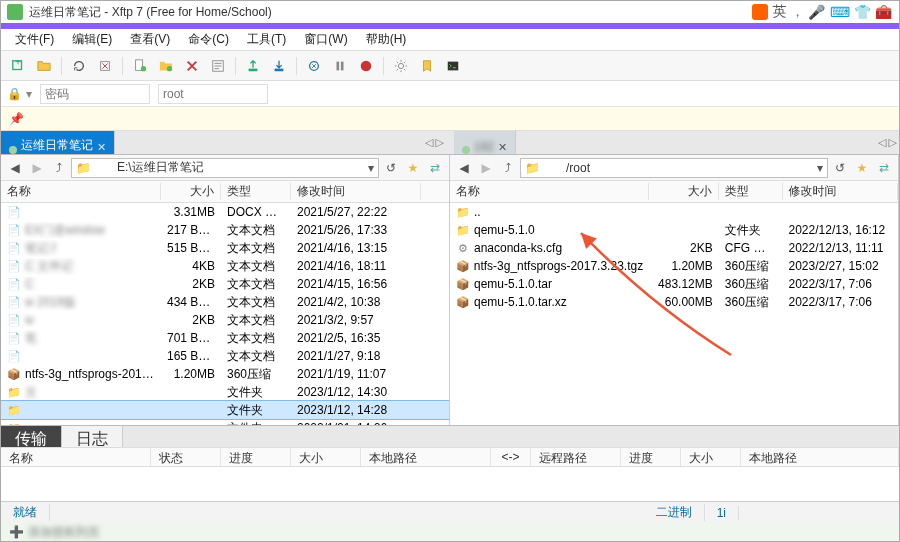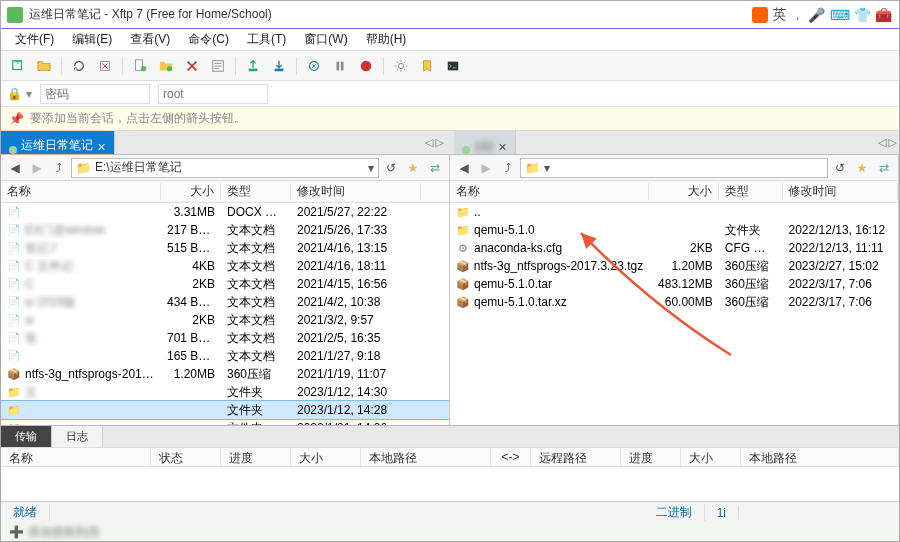"运维日常笔记 - Xftp 7 (Free" .titlebar { border-bottom: 1px solid #8b5cf6 -> 6px solid #8b5cf6 }
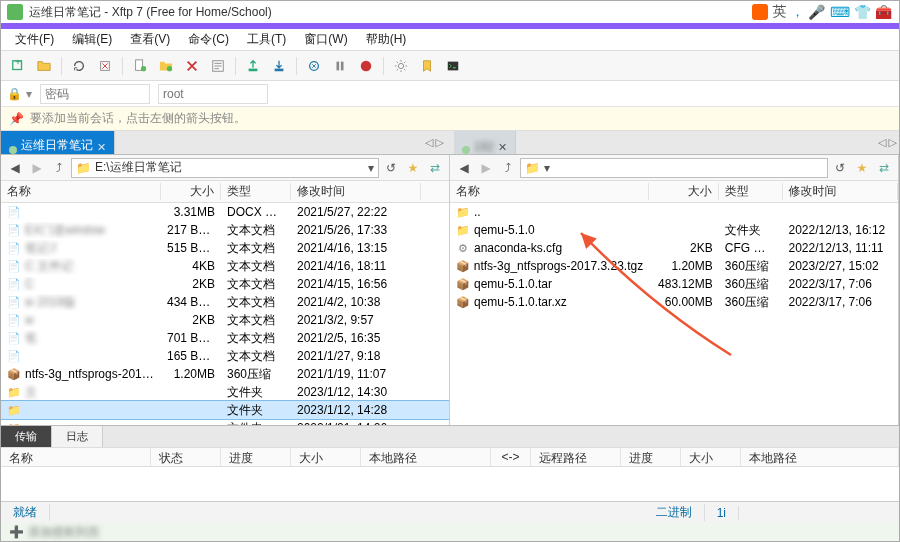"要添加当前会话，点击左侧的箭头按钮。" span { html: <span>要添加当前会话，点击左侧的箭头按钮。</span> -> none }
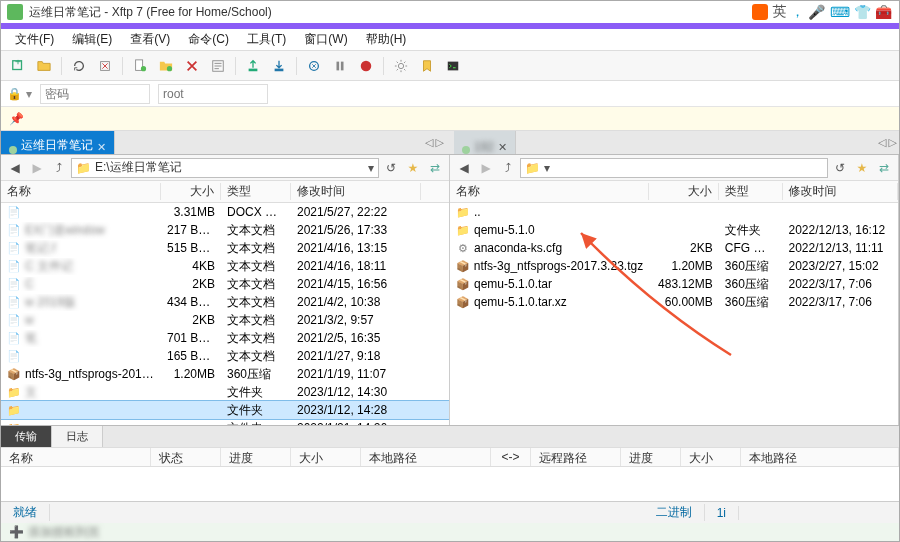"E:\运维日常笔记" .path-field .path-text { margin-left: none -> 22px }
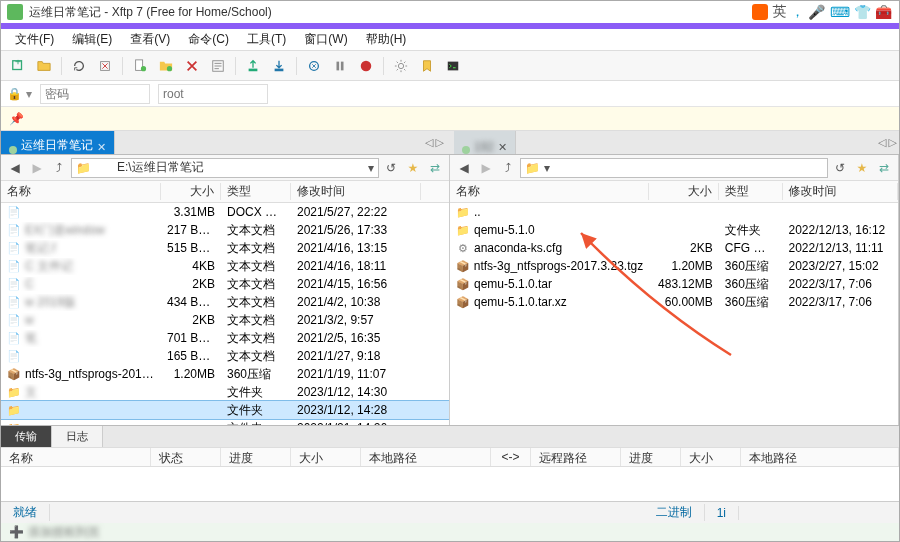"/root" span.path-text { html: none -> <span>/root</span> }
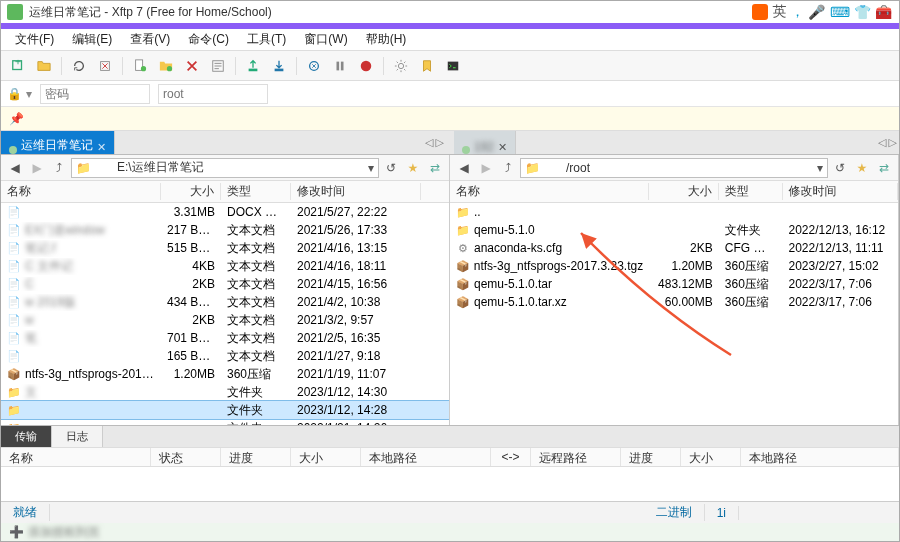"传输" .ttab { font-size: 11px -> 16px }
